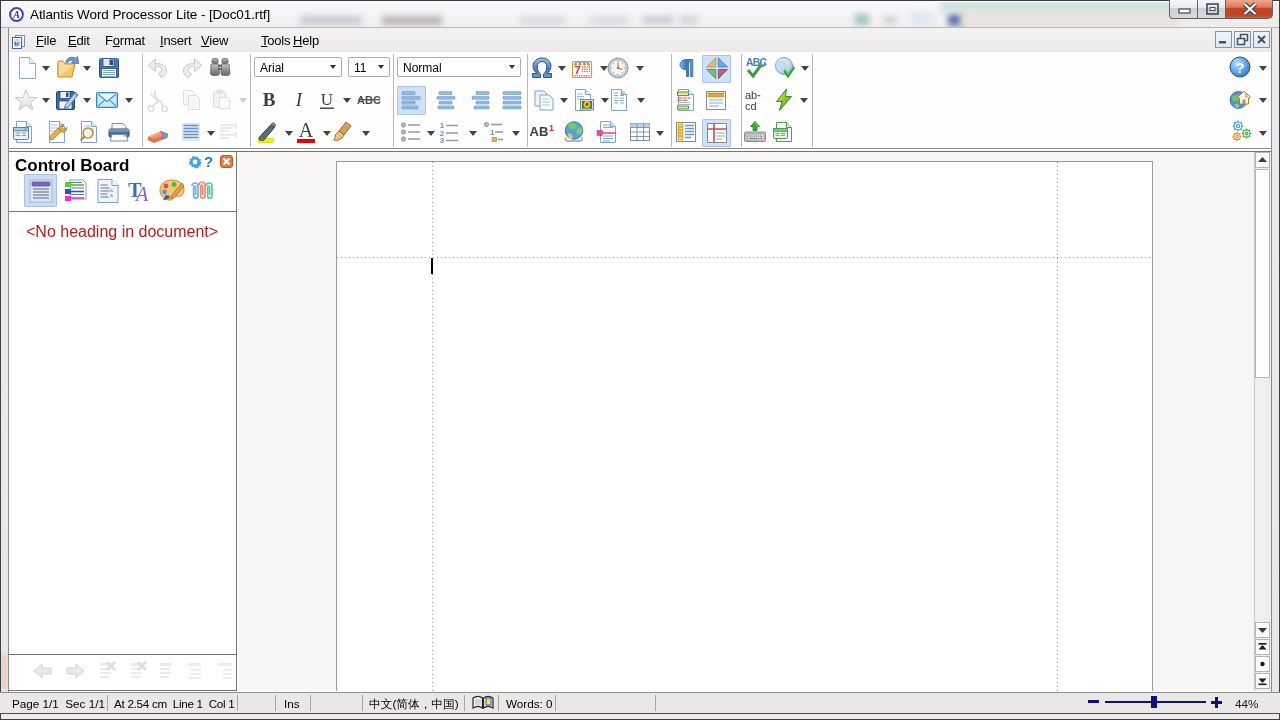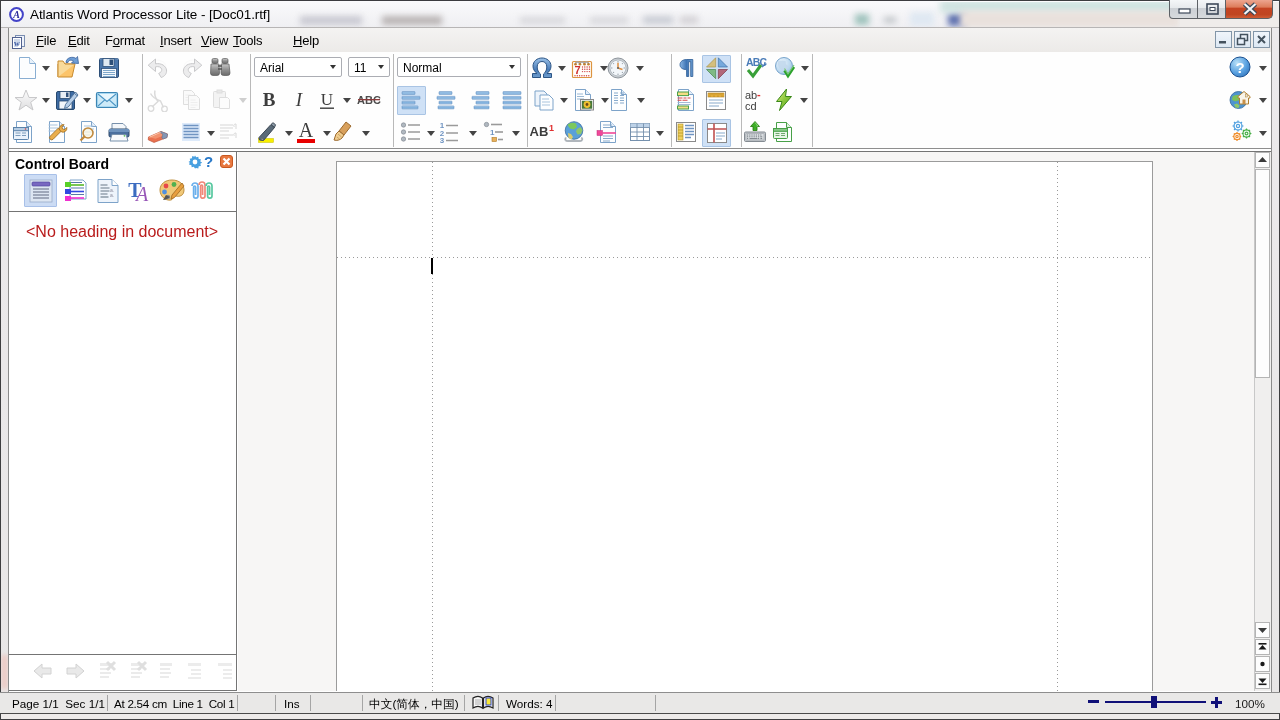"Tools" div.menuitem { left: 233px -> 261px }
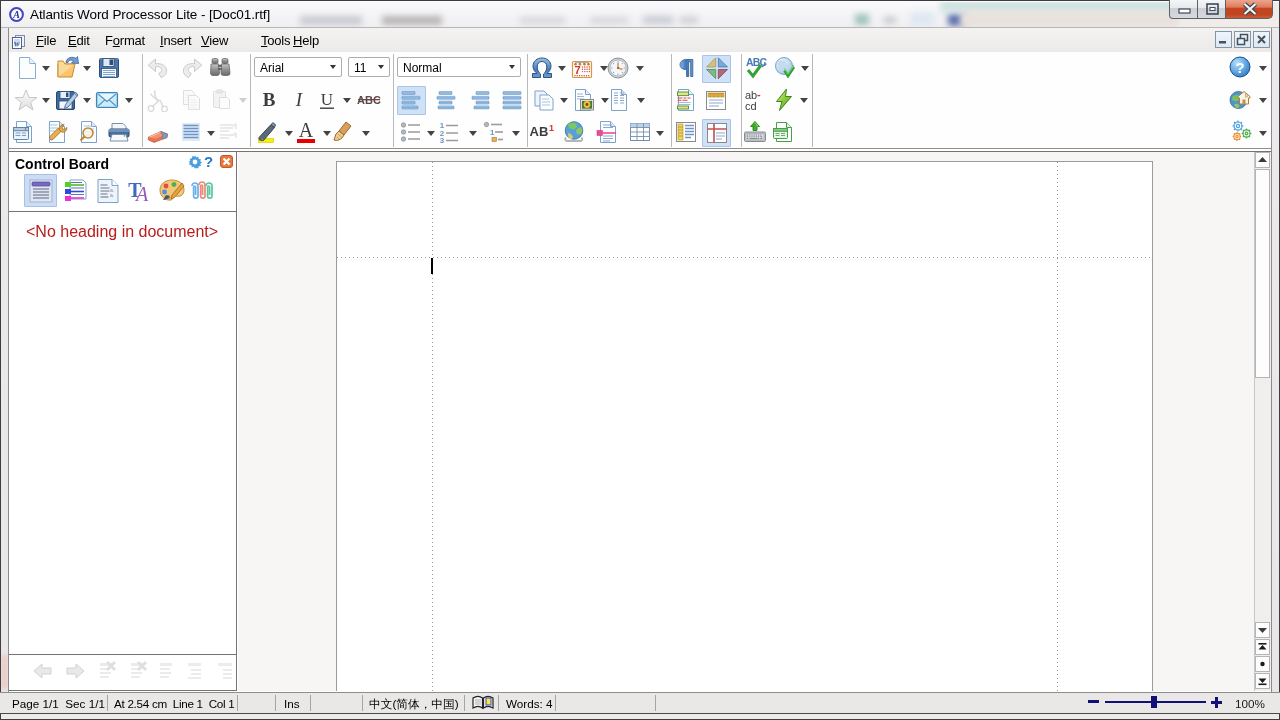"Control Board" #cb-title { font-size: 14px -> 17px }
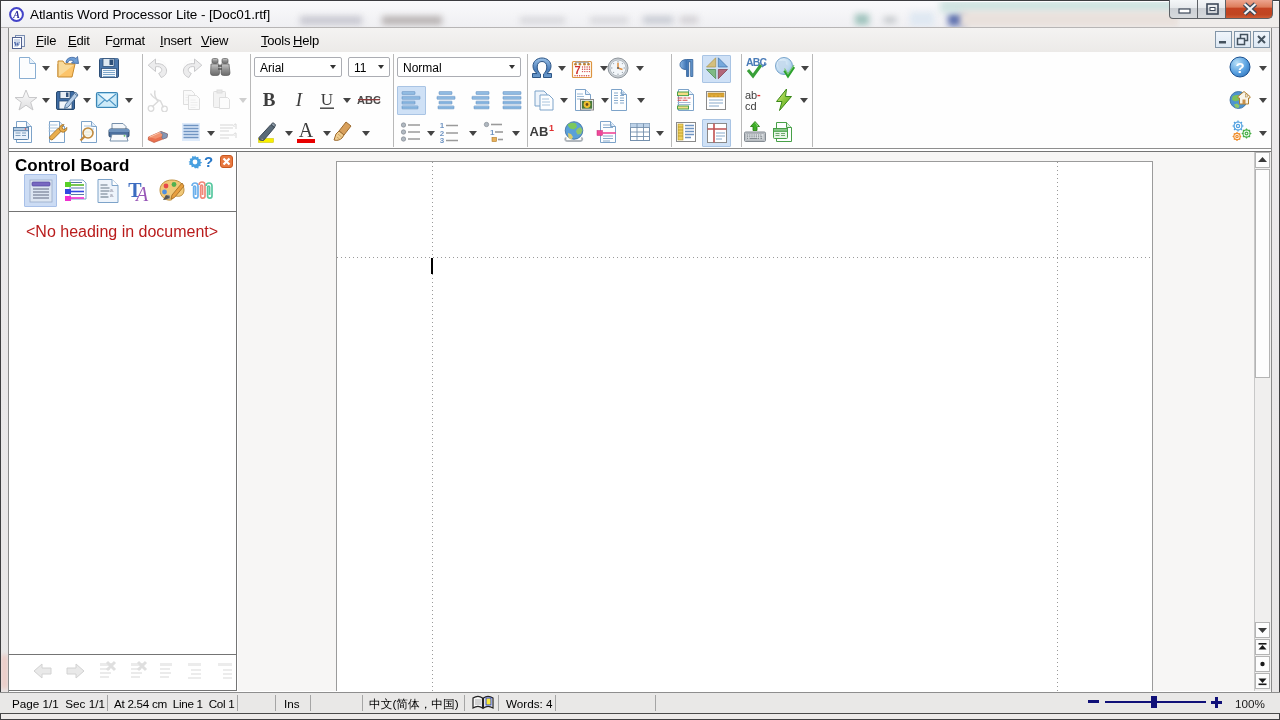"Words: 4" div.stext { text: 4 -> 0 }
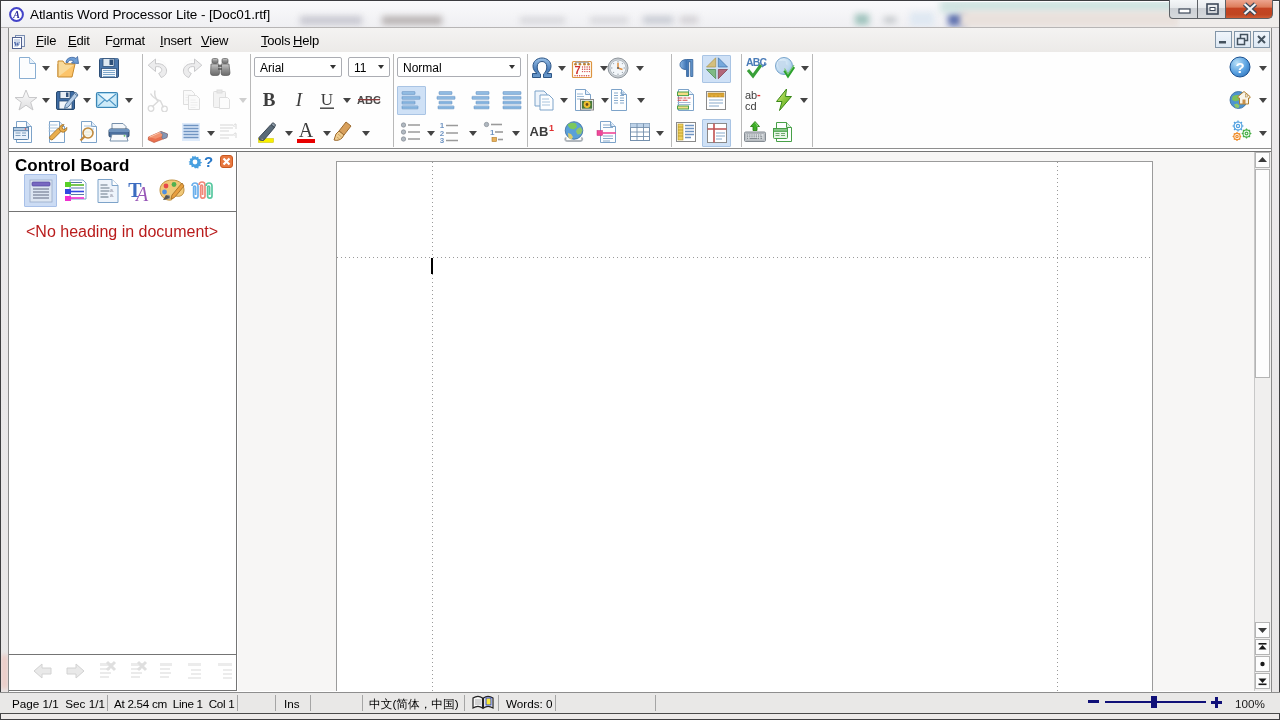"100%" div.stext { text: 100% -> 44% }
